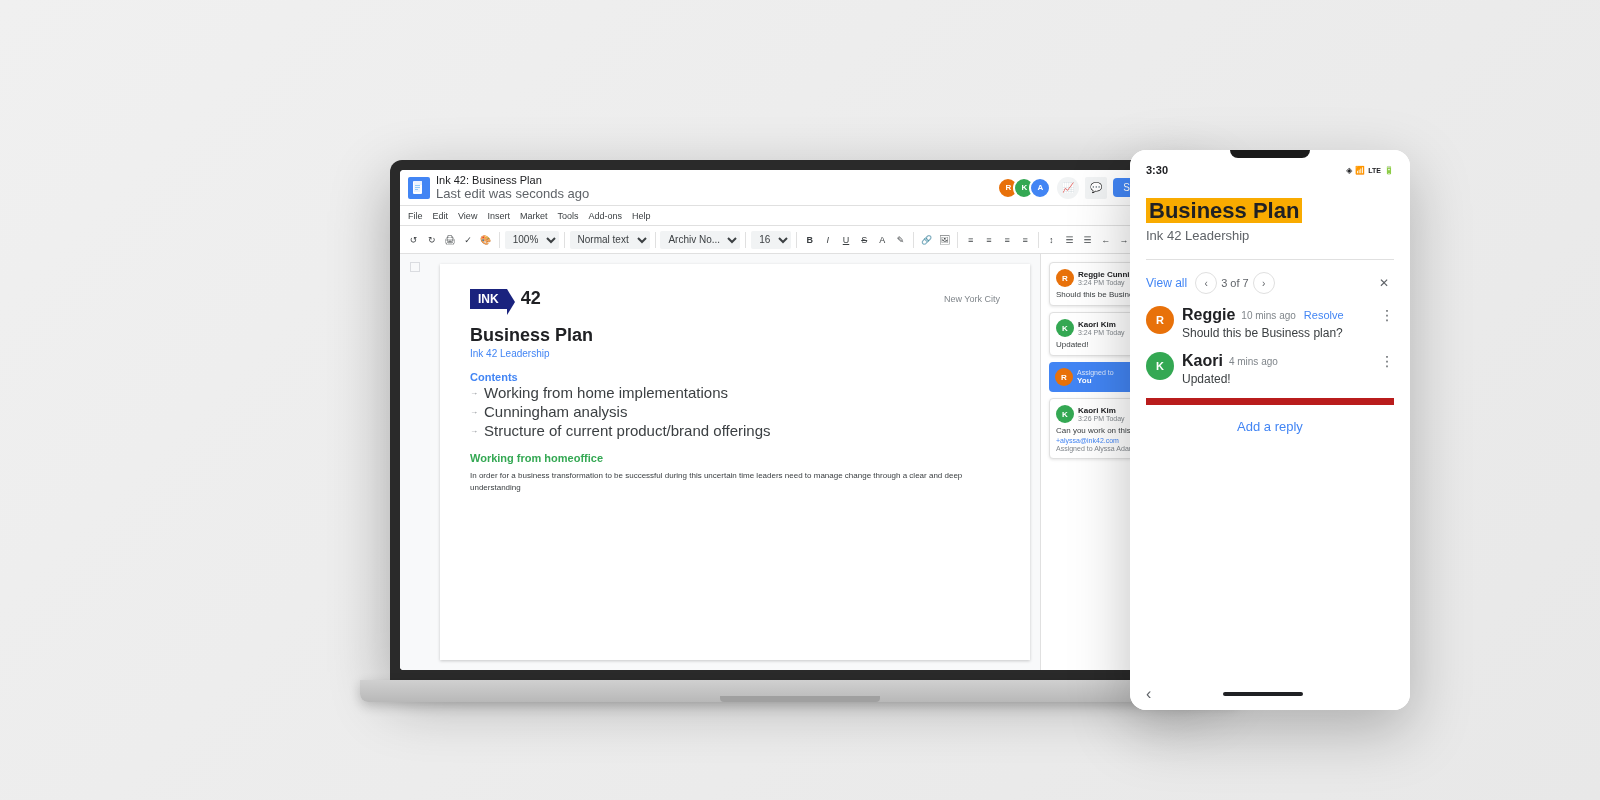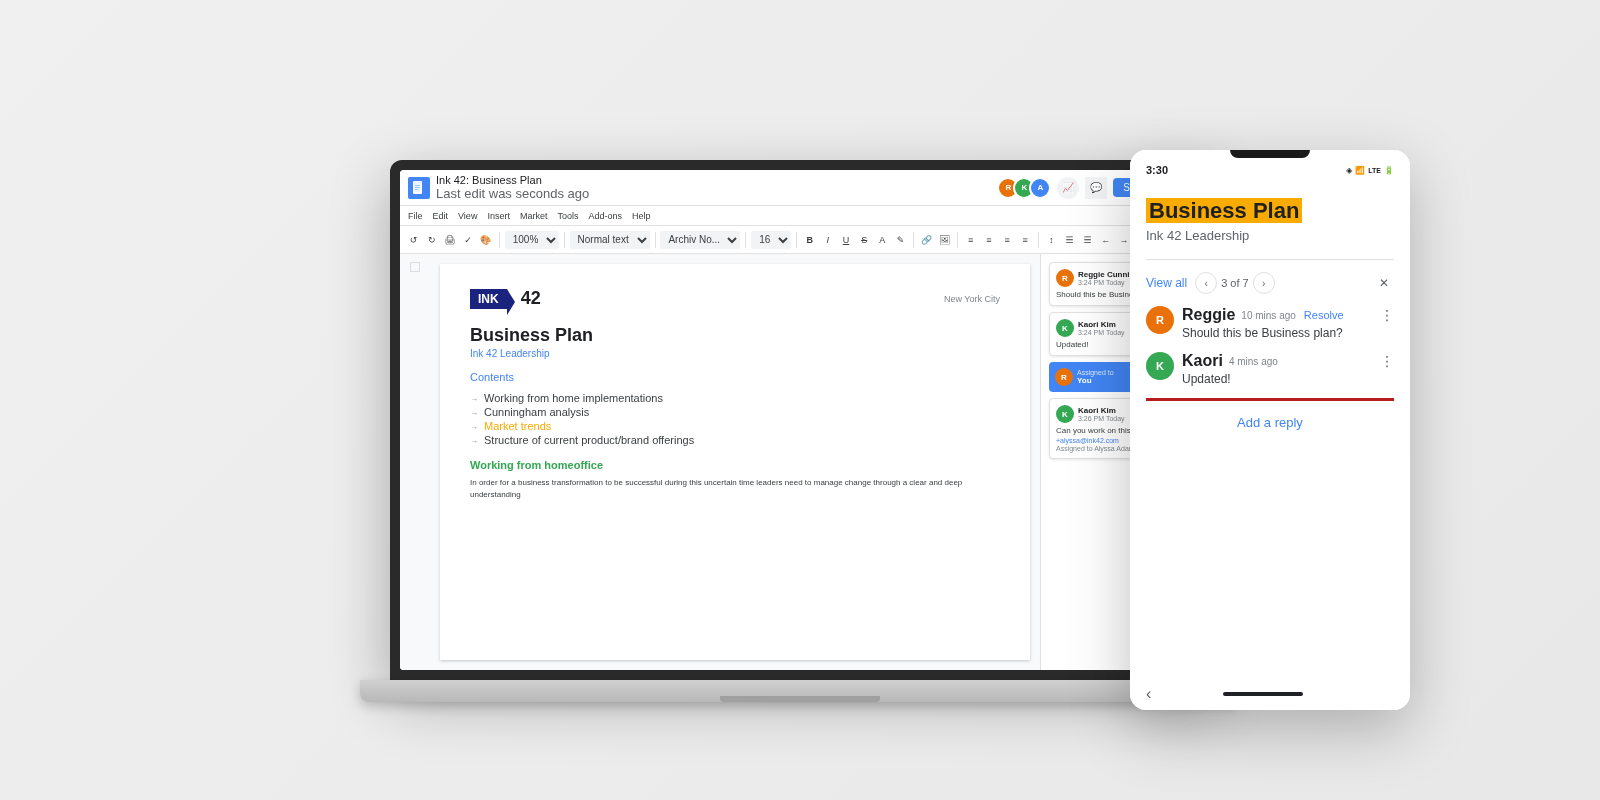"Contents" .doc-section-title { font-weight: normal -> bold; margin-bottom: 8px -> none }
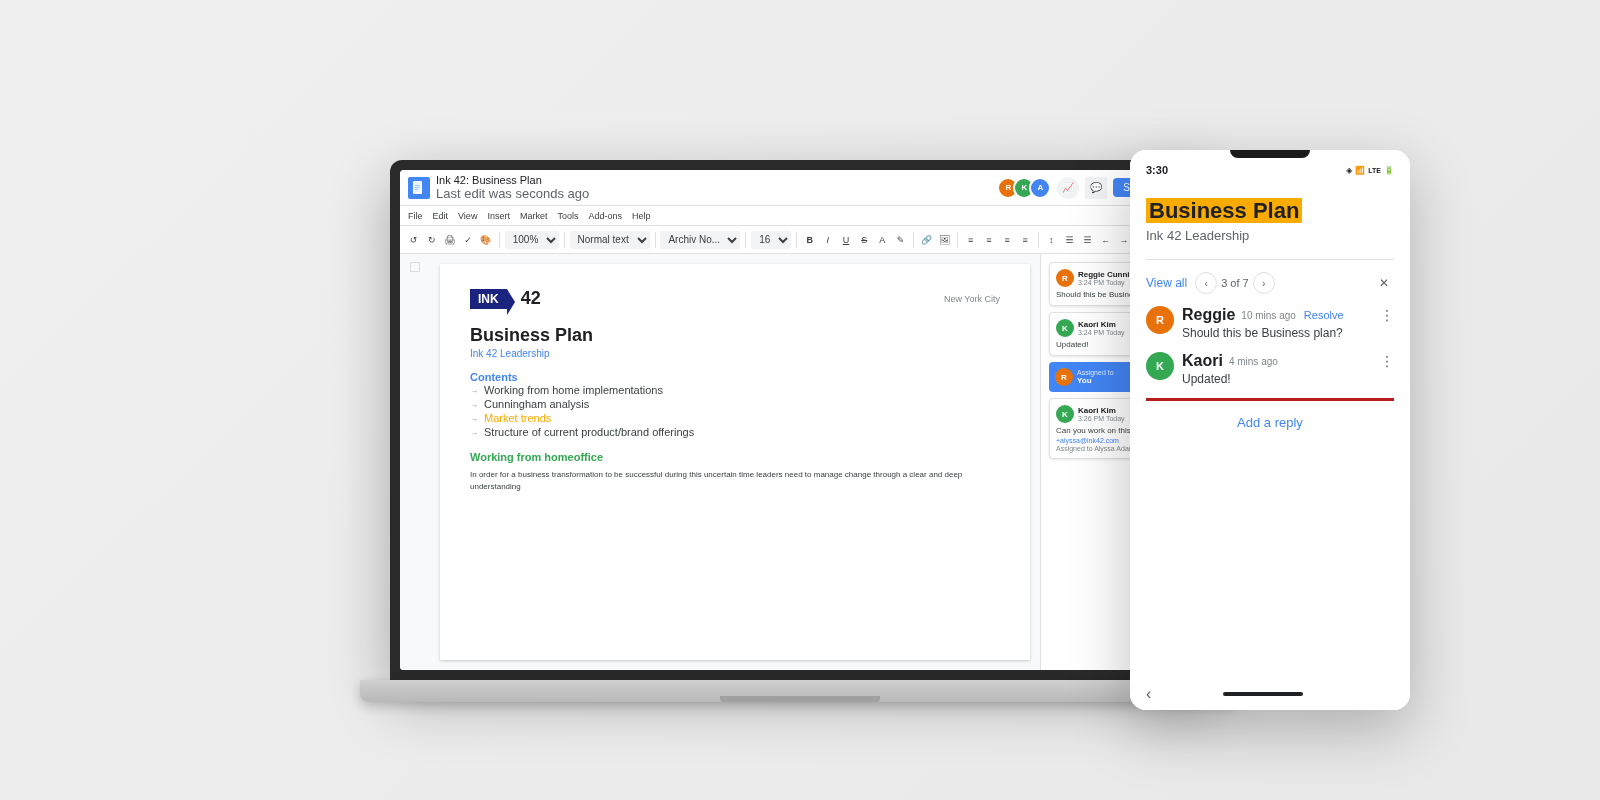"Working from home implementations" .doc-list-item { font-size: 11px -> 15px }
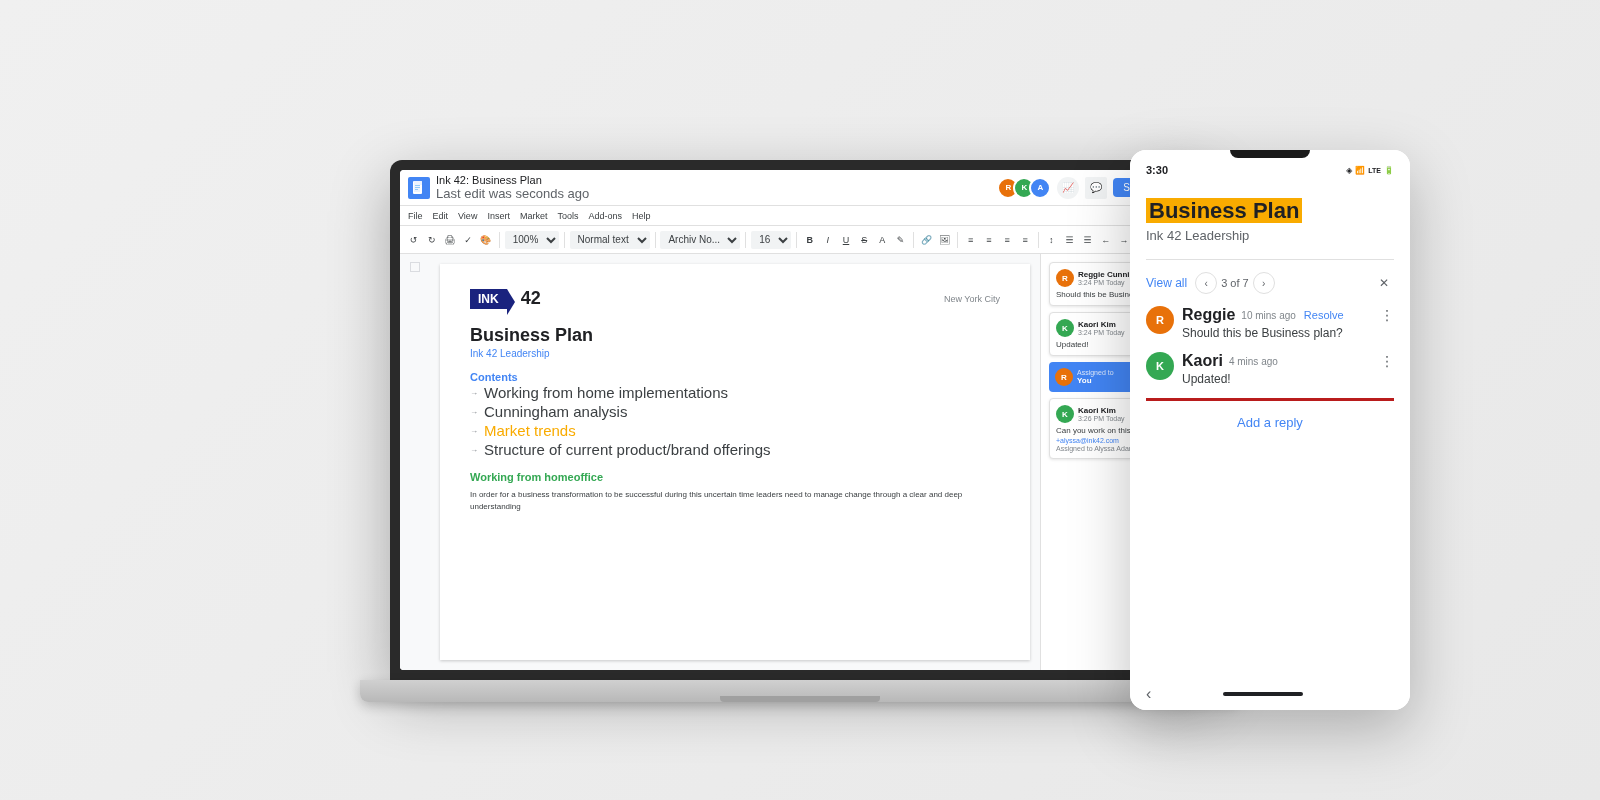"Market trends" div.doc-list-item { html: <div>Market trends</div> -> none }
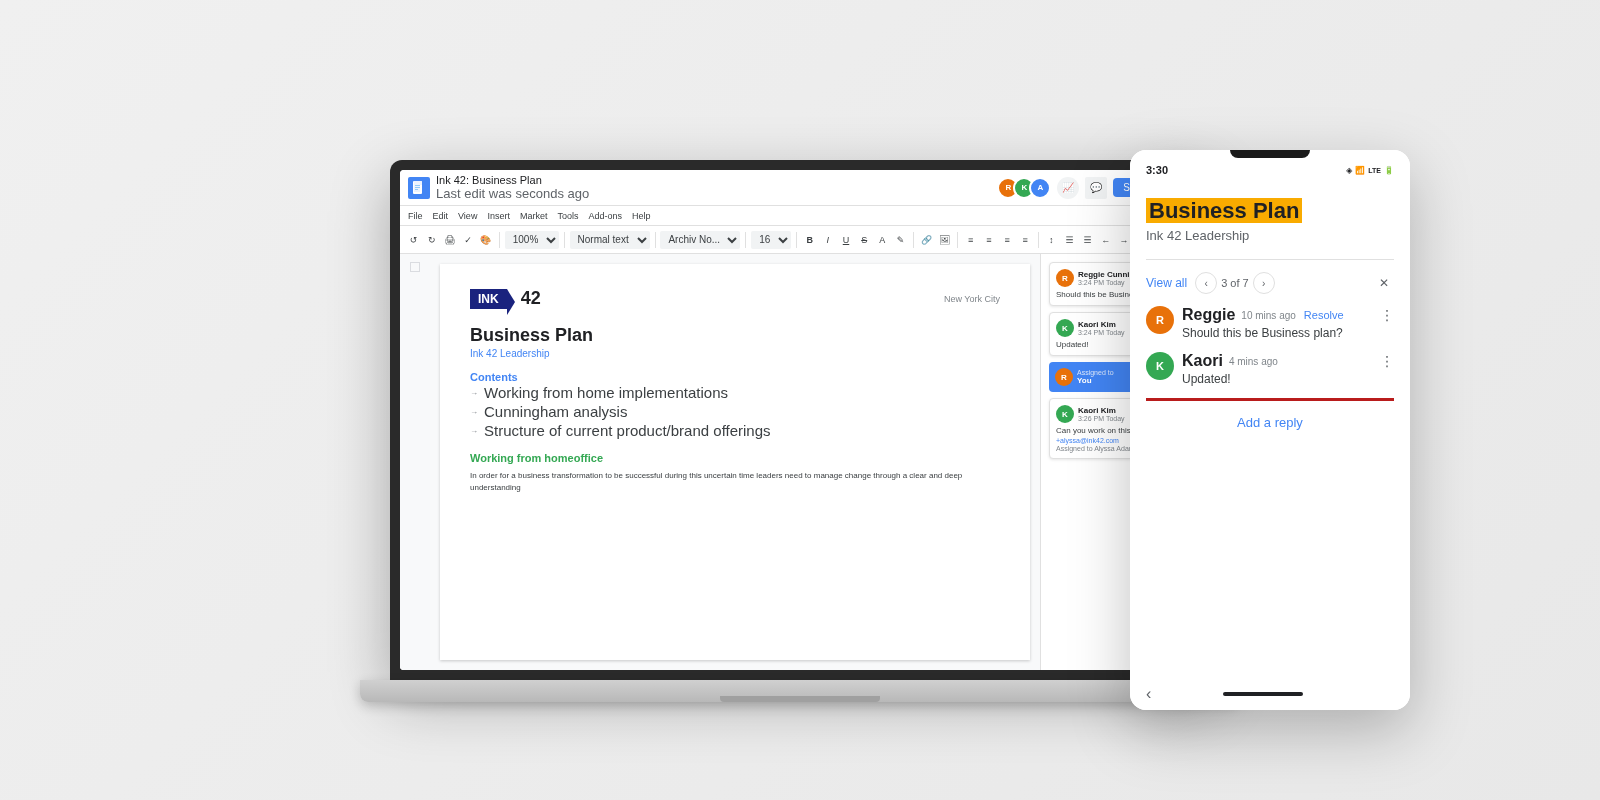"Add a reply" .phone-reply-area { border-top: 3px solid #b91c1c -> 7px solid #b91c1c }
